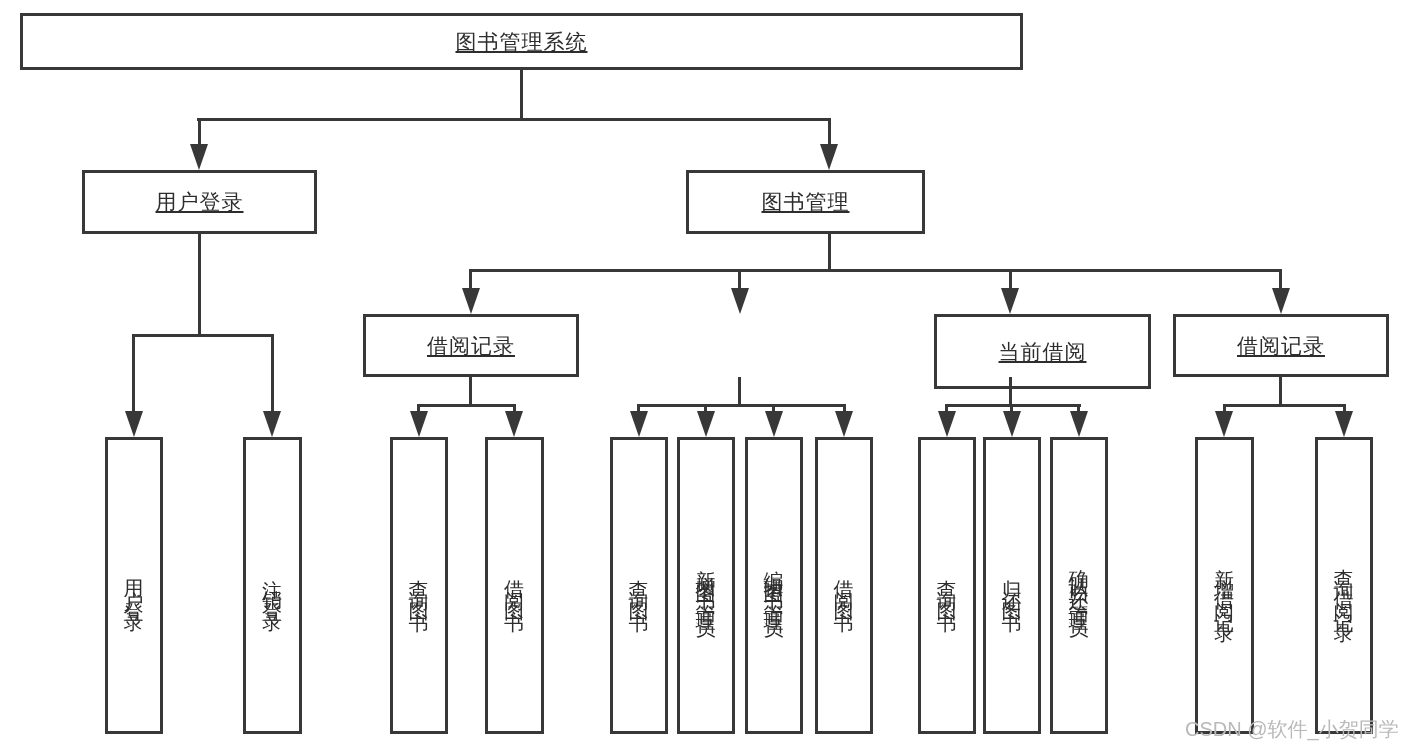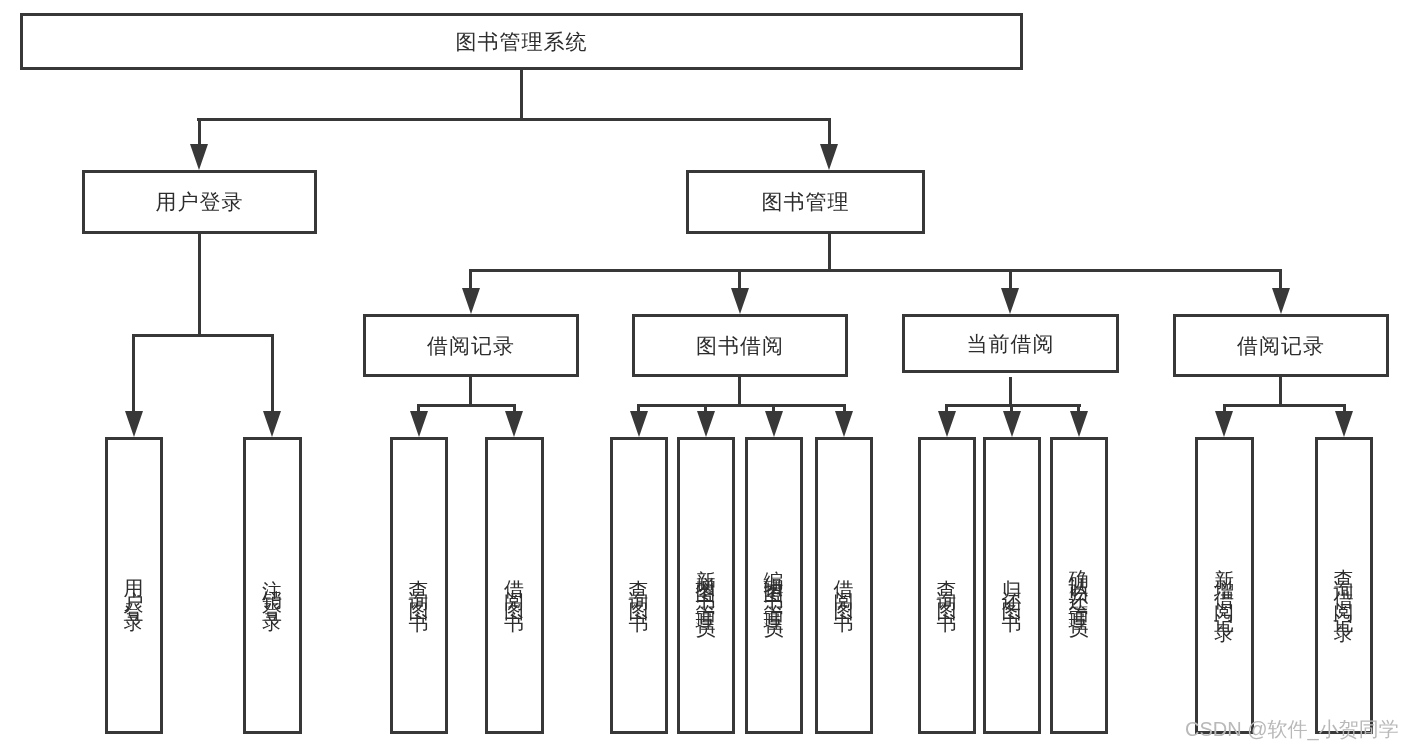"图书管理系统" .box-h { text-decoration: none -> underline }
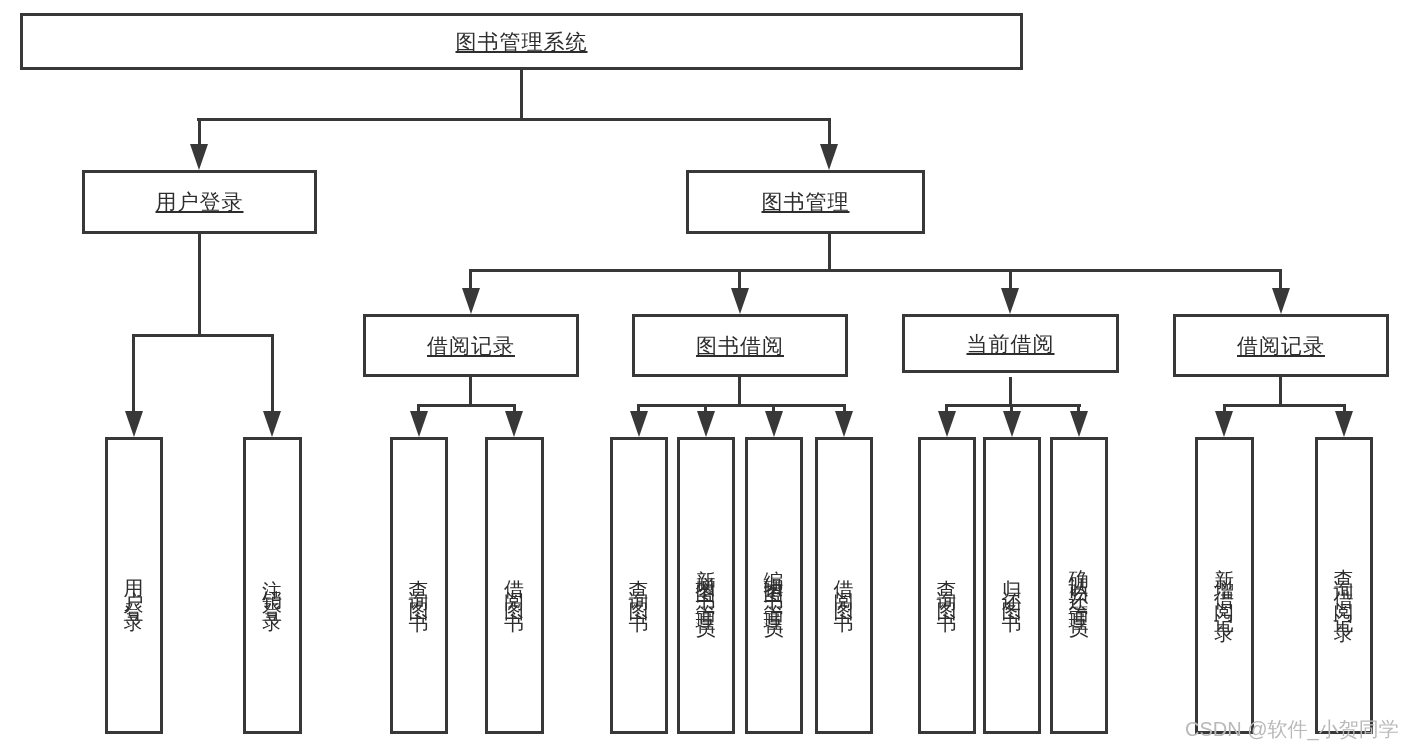"图书借阅" div.box { html: <div> <span>图书借阅</span> </div> -> none }
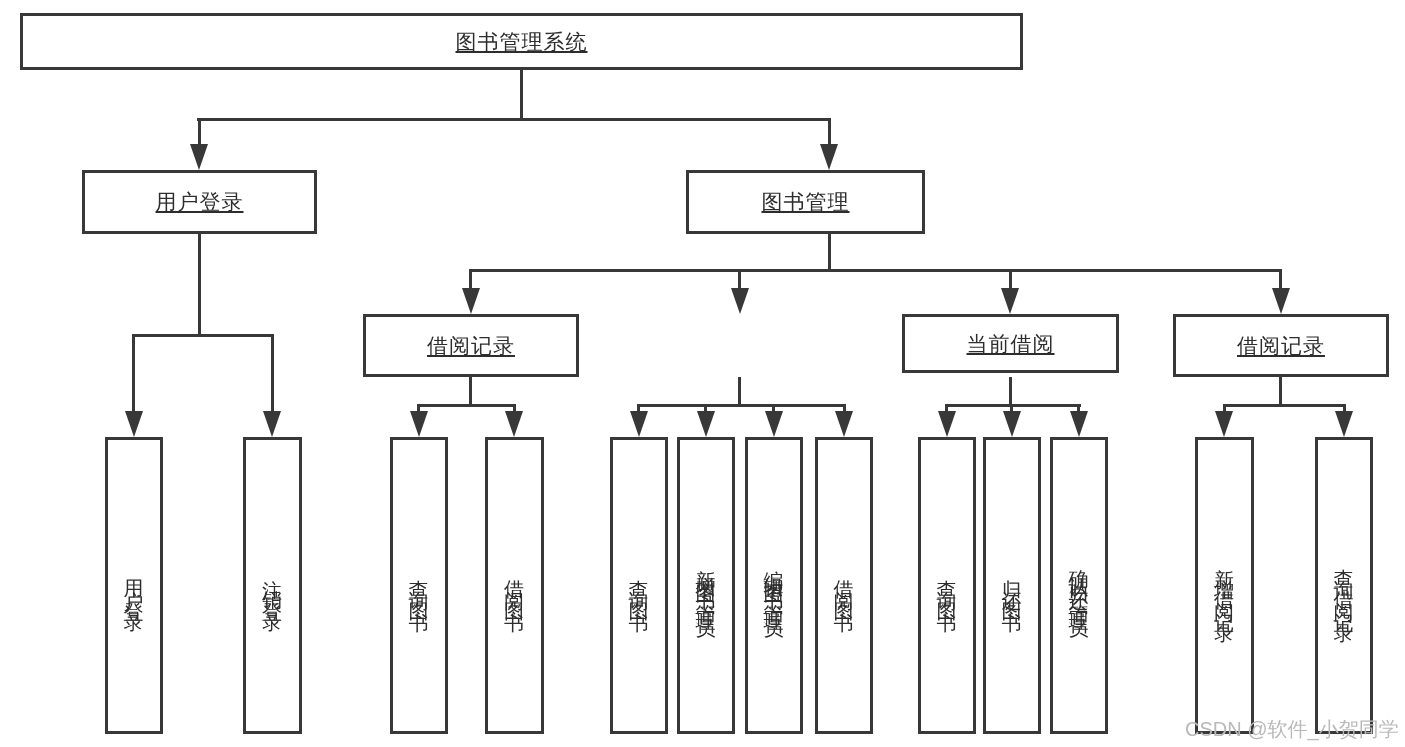"当前借阅" div.box { height: 59px -> 75px; left: 902px -> 934px }
